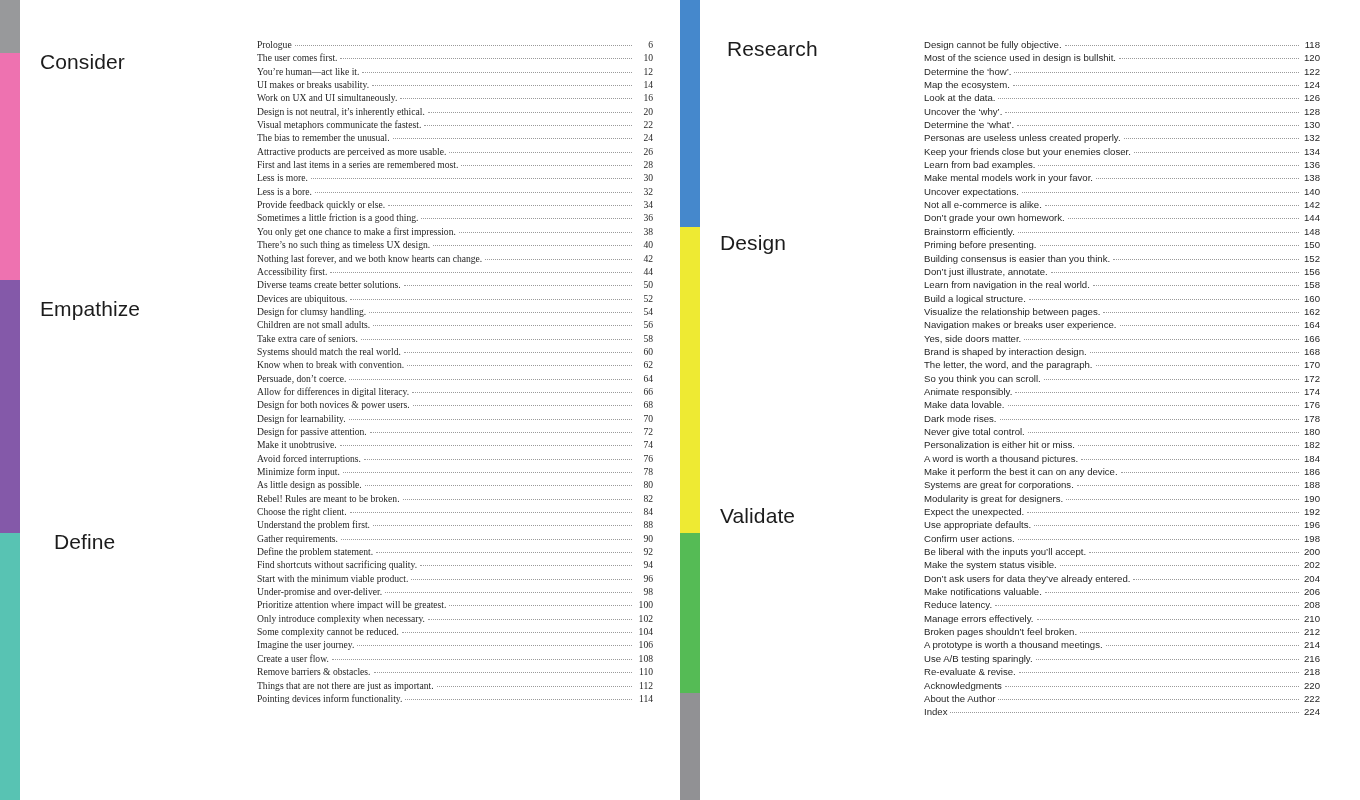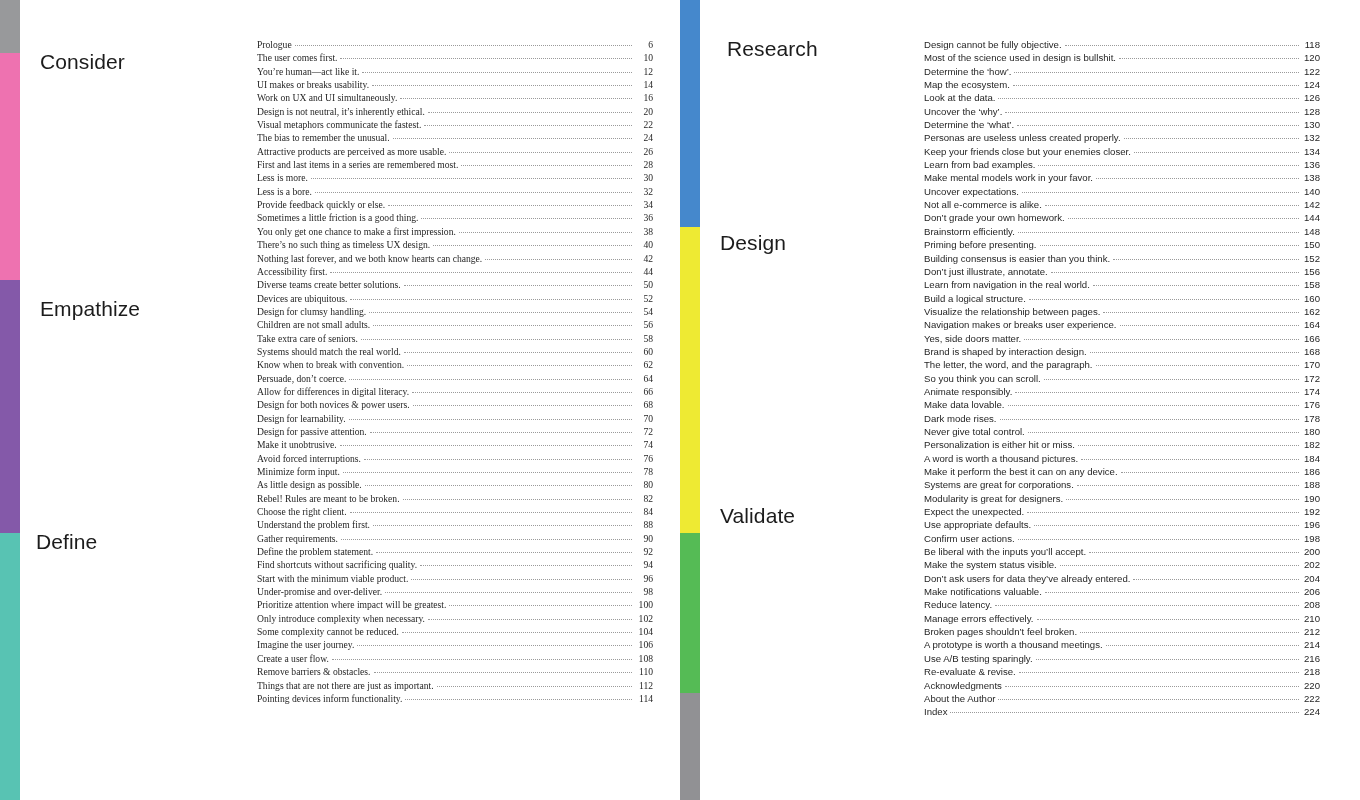"Define" div.section-title { left: 36px -> 54px }
